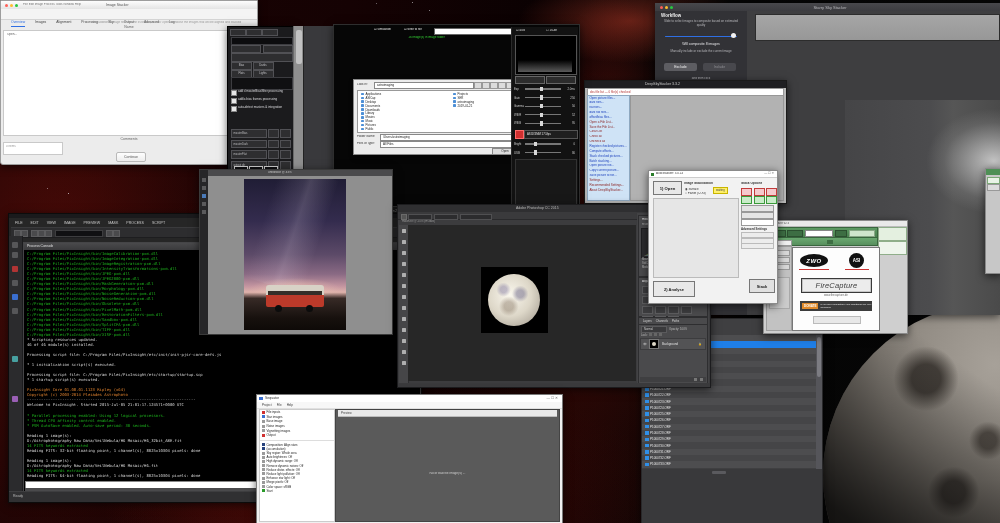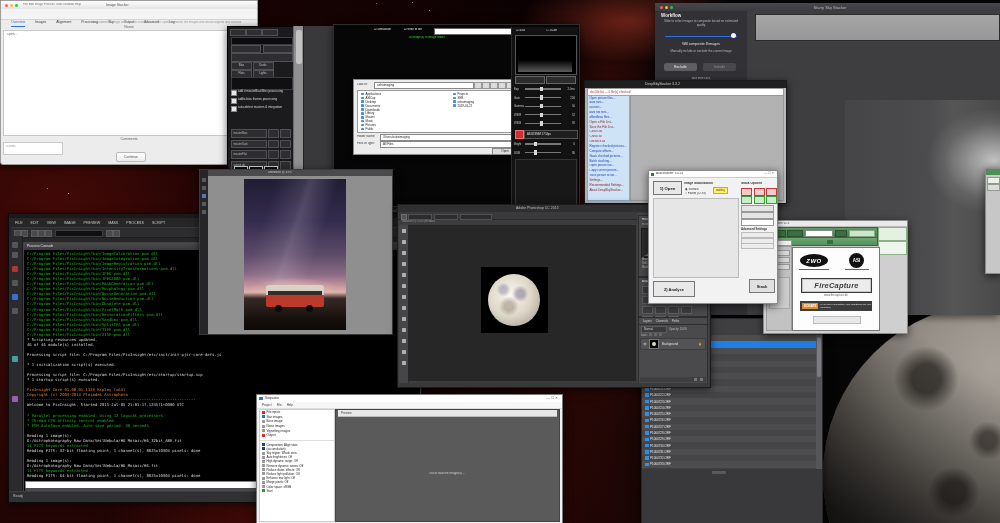"FireCapture" span { font-weight: bold -> normal }
